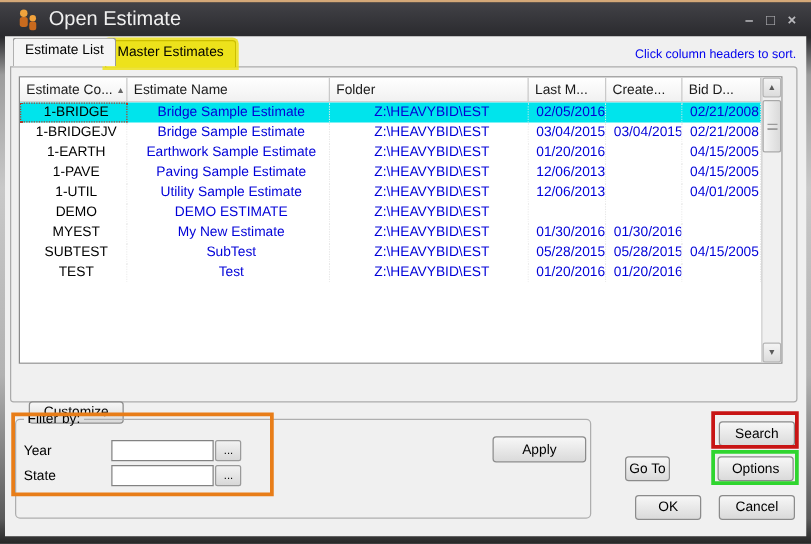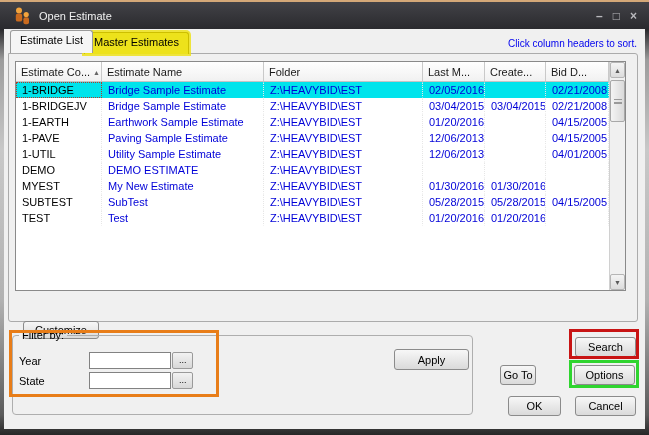"Open Estimate" .wtitle { font-size: 11px -> 16px }
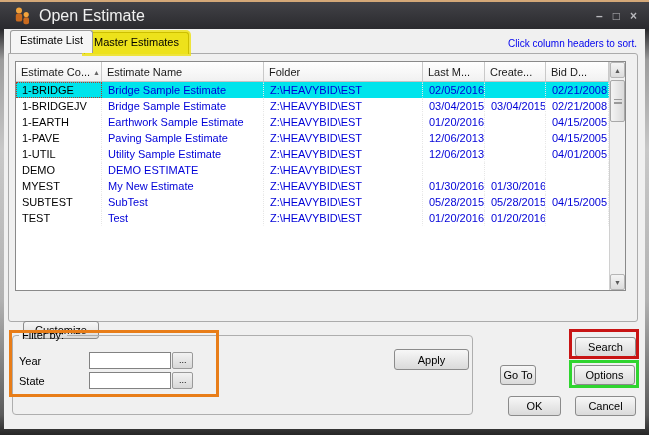"1-BRIDGE" .tcell { text-align: none -> center }
